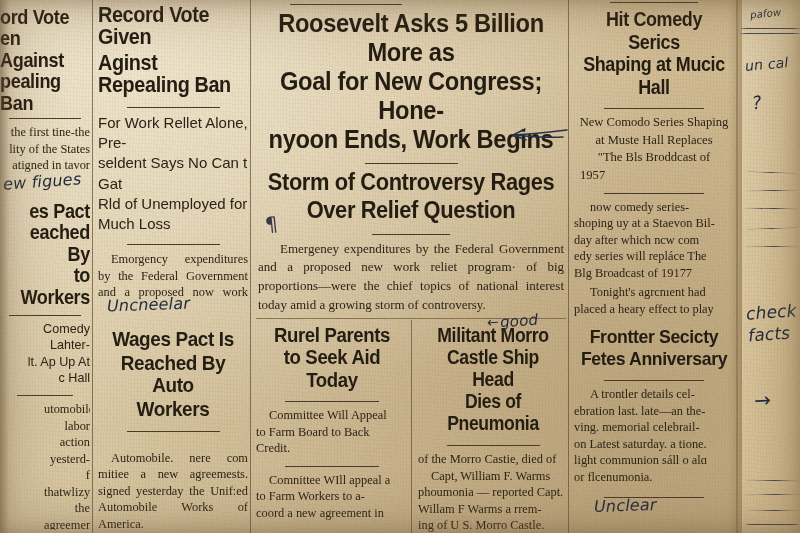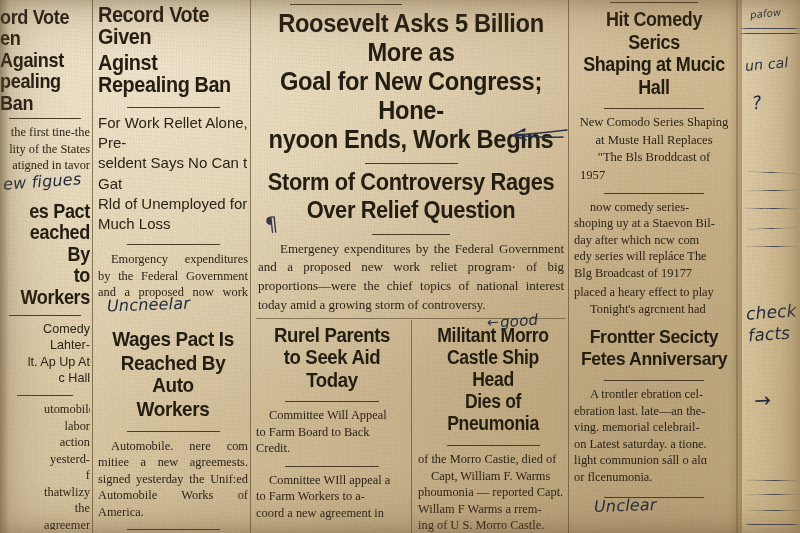"placed a heary effect to" div { order: before "Tonight's agrcnıent had" -> after "Tonight's agrcnıent had" }
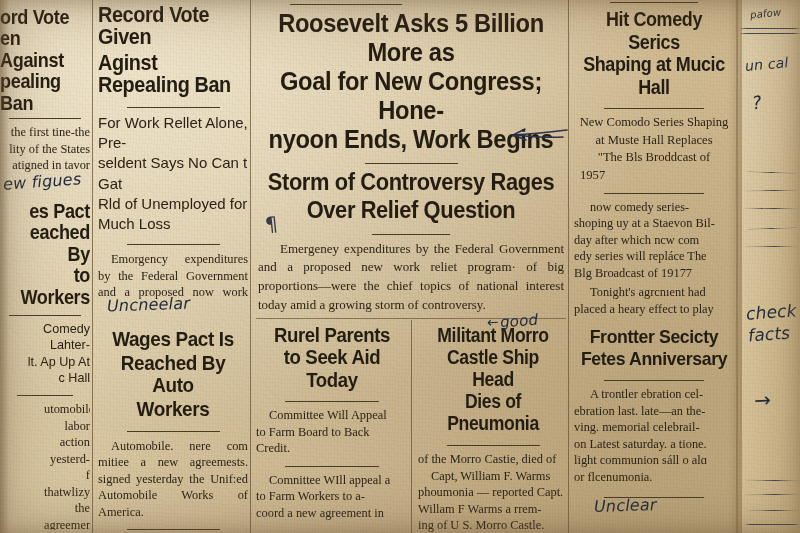"A trontler ebration cel-" div { text: ebration -> details }
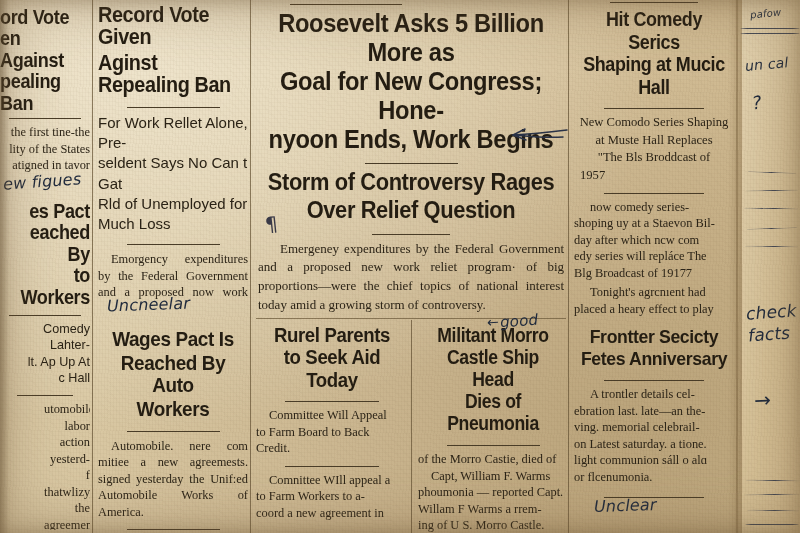"Automobile. nere com mitiee a" div.body { margin-top: 6px -> 18px }
